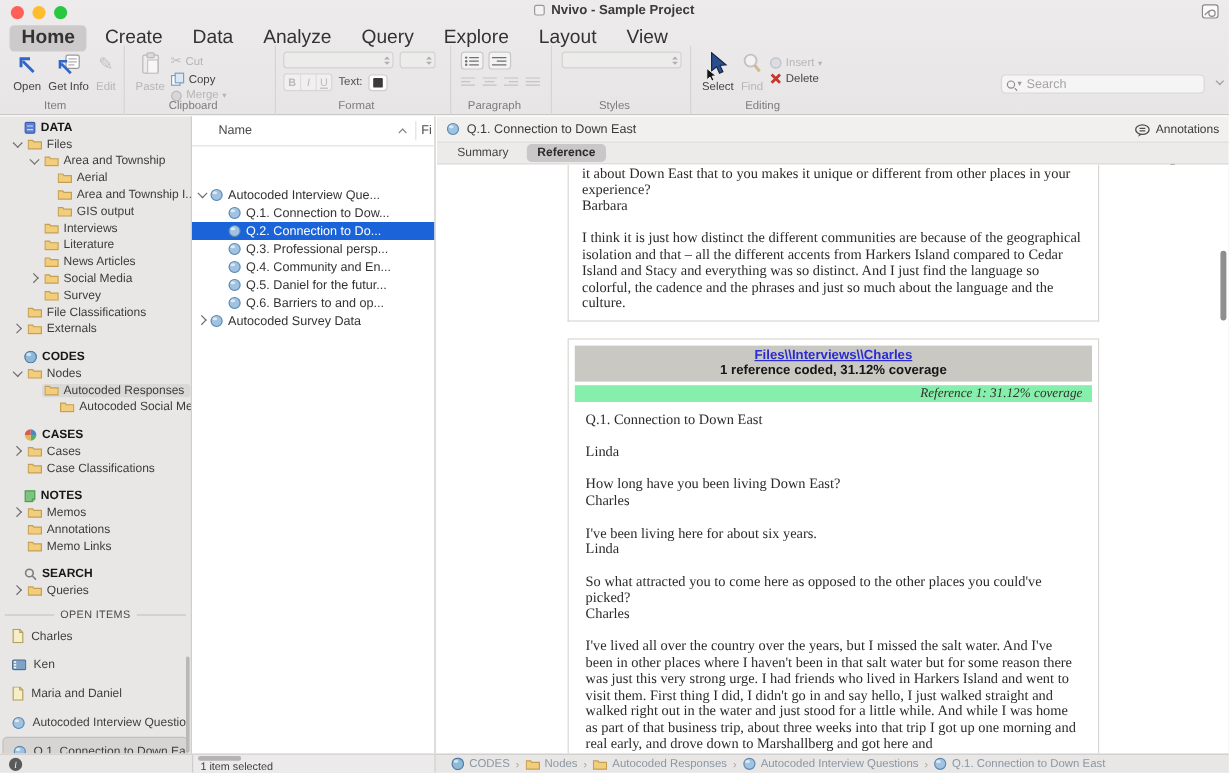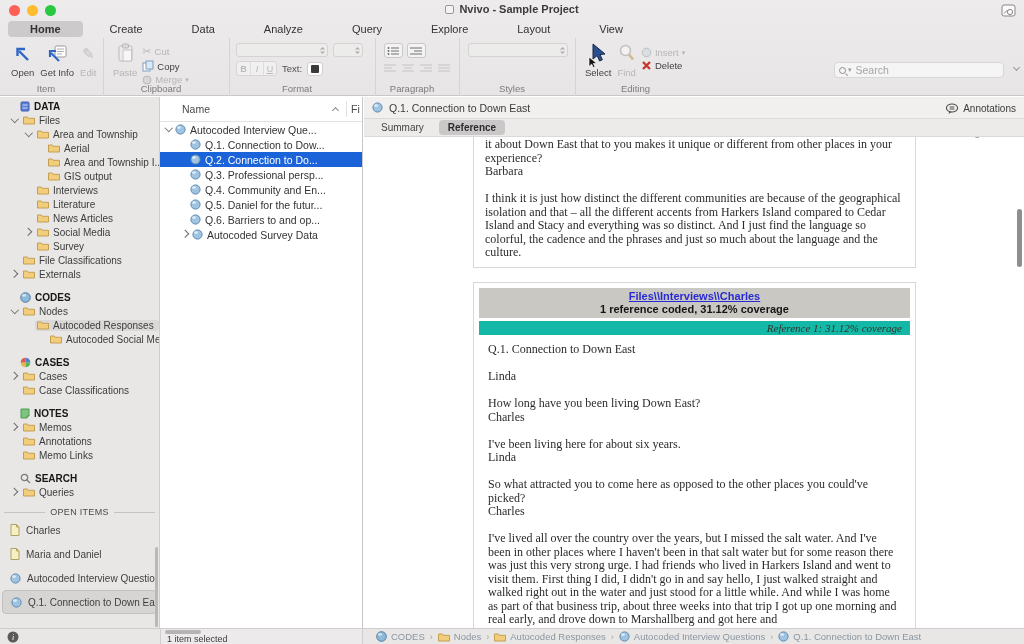"Home" .rtab { font-size: 11px -> 16px; padding: 2px 22px -> 2px 10px }
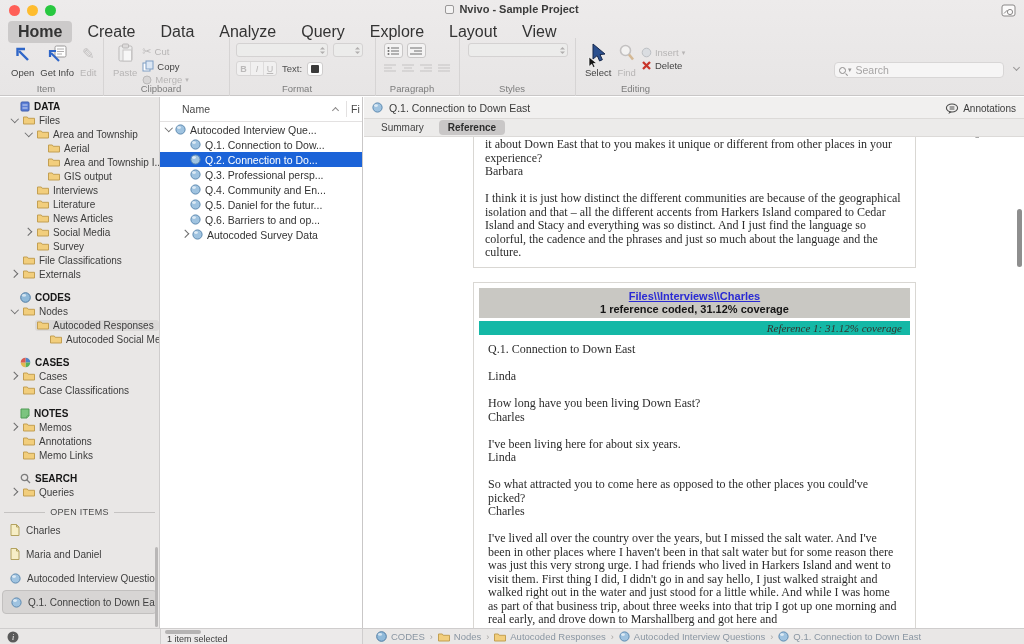"Autocoded Interview Que..." div.lrow { margin-top: none -> 33px }
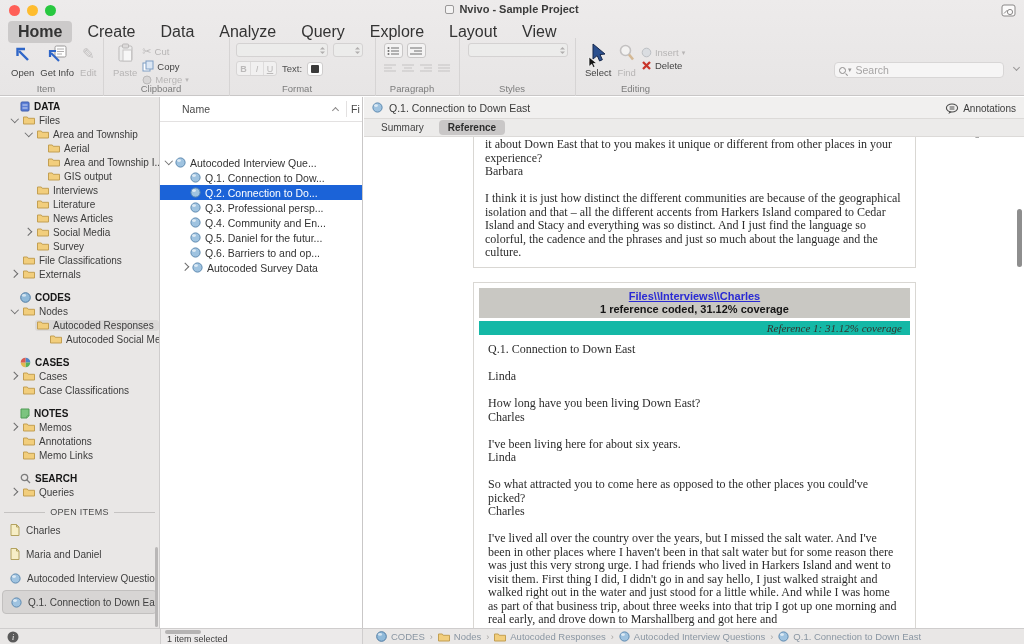"Autocoded Survey Data" div.lrow { padding-left: 22px -> 5px }
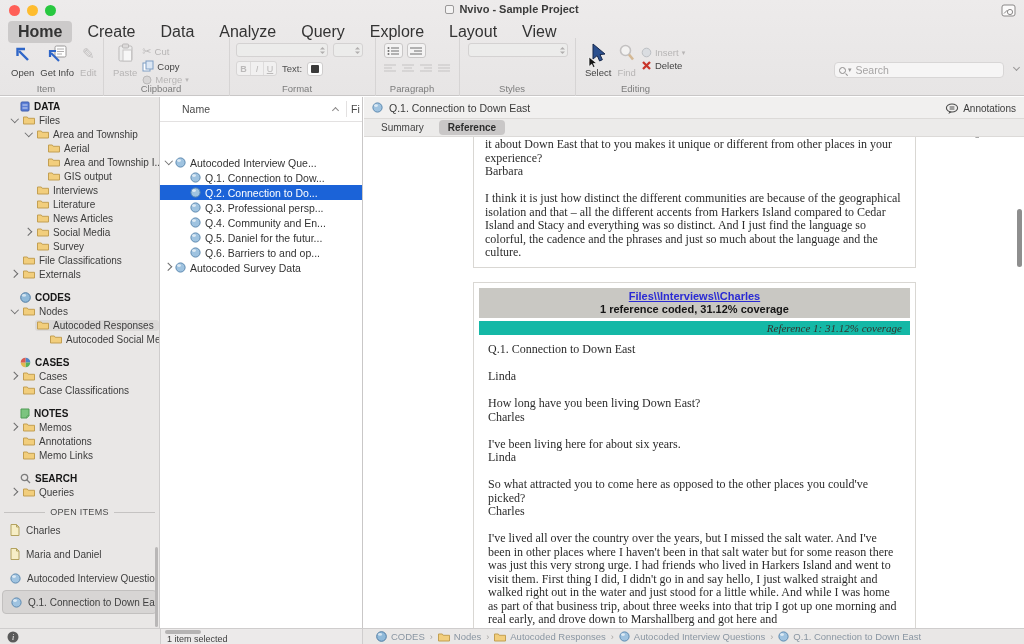"Reference 1: 31.12% coverage" .bar2 { background: #14b8a6 -> #86efac }
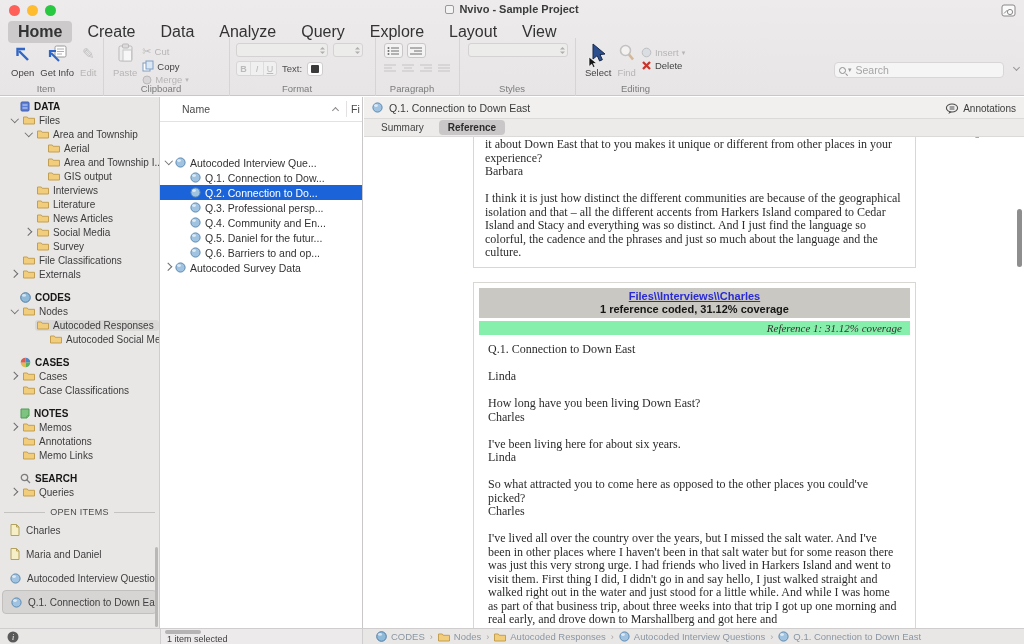"Ken" div.openrow { html: none -> <div> <span> <svg> <rect></rect> <rect></rect> <rect></rect> <rect></rect> </svg> </span> <span>Ken</span> </div> }
